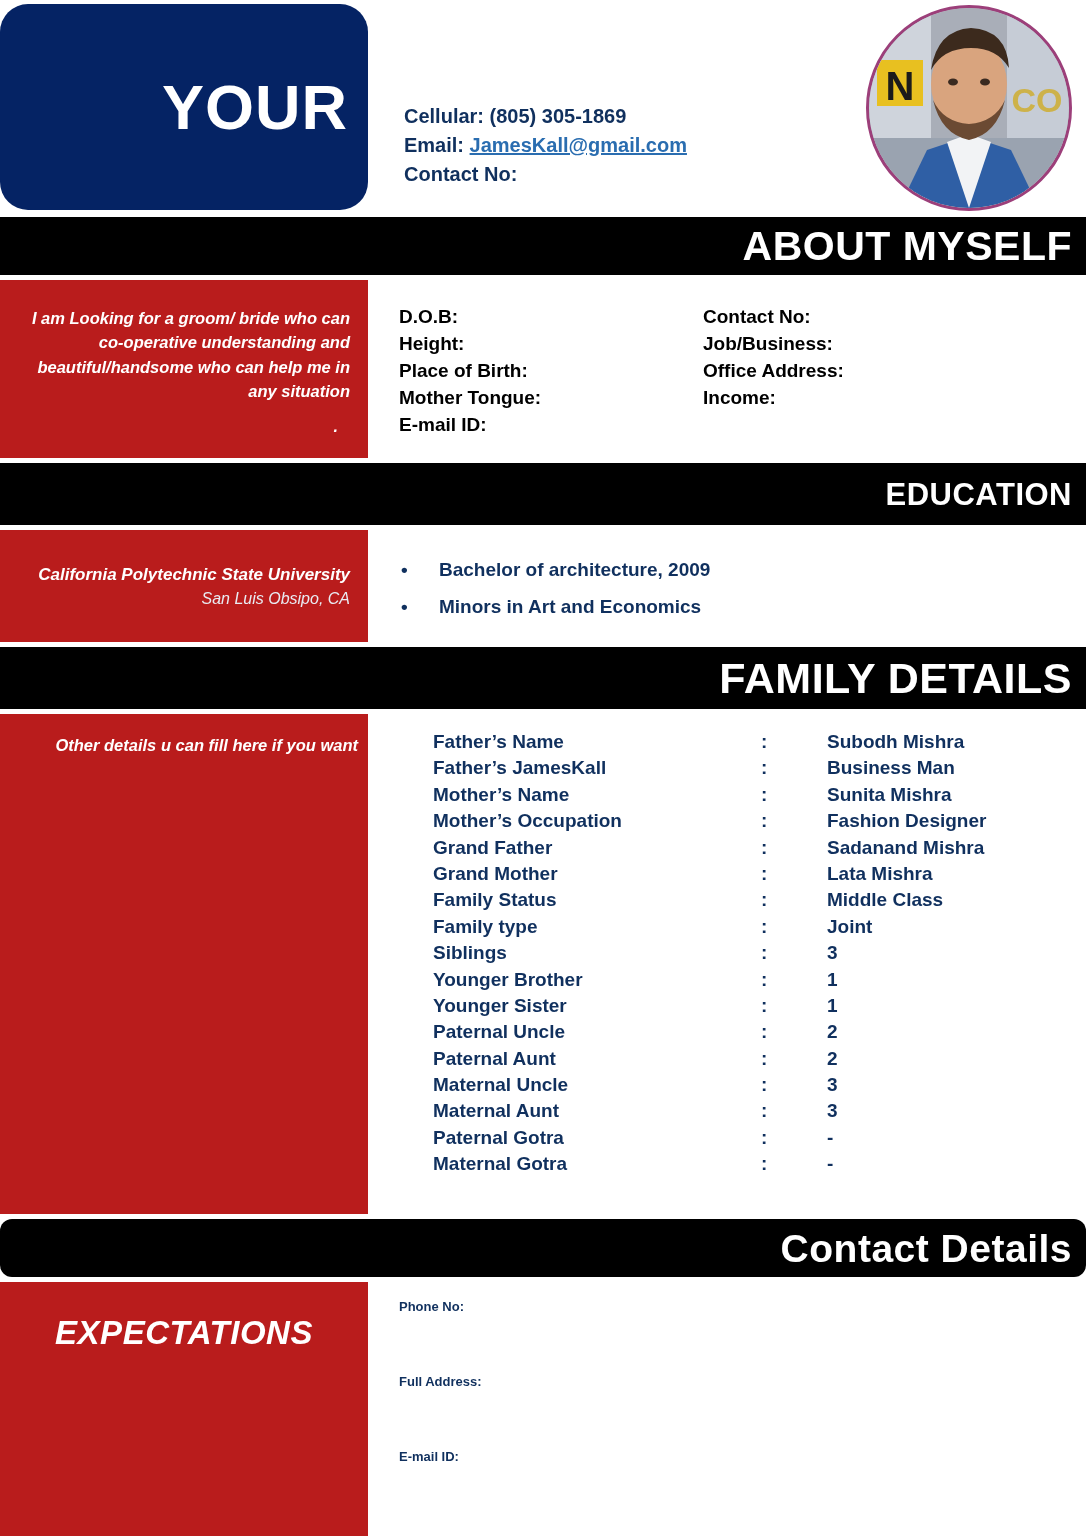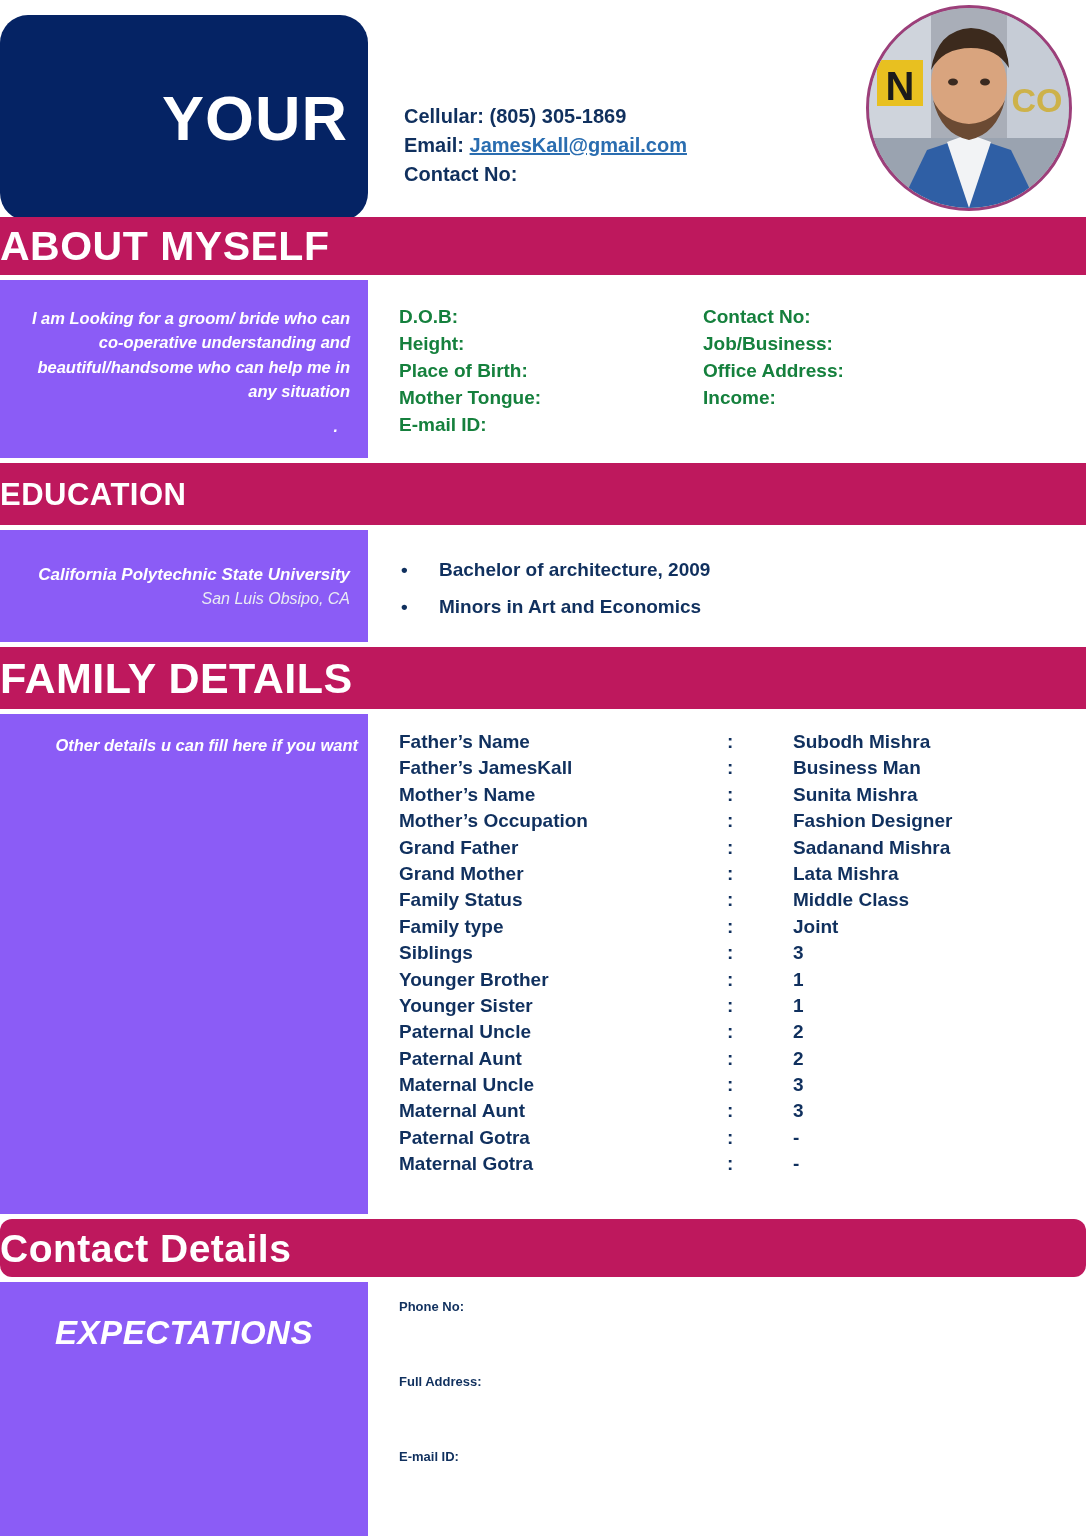"YOUR" .name-block { top: 15px -> 4px }
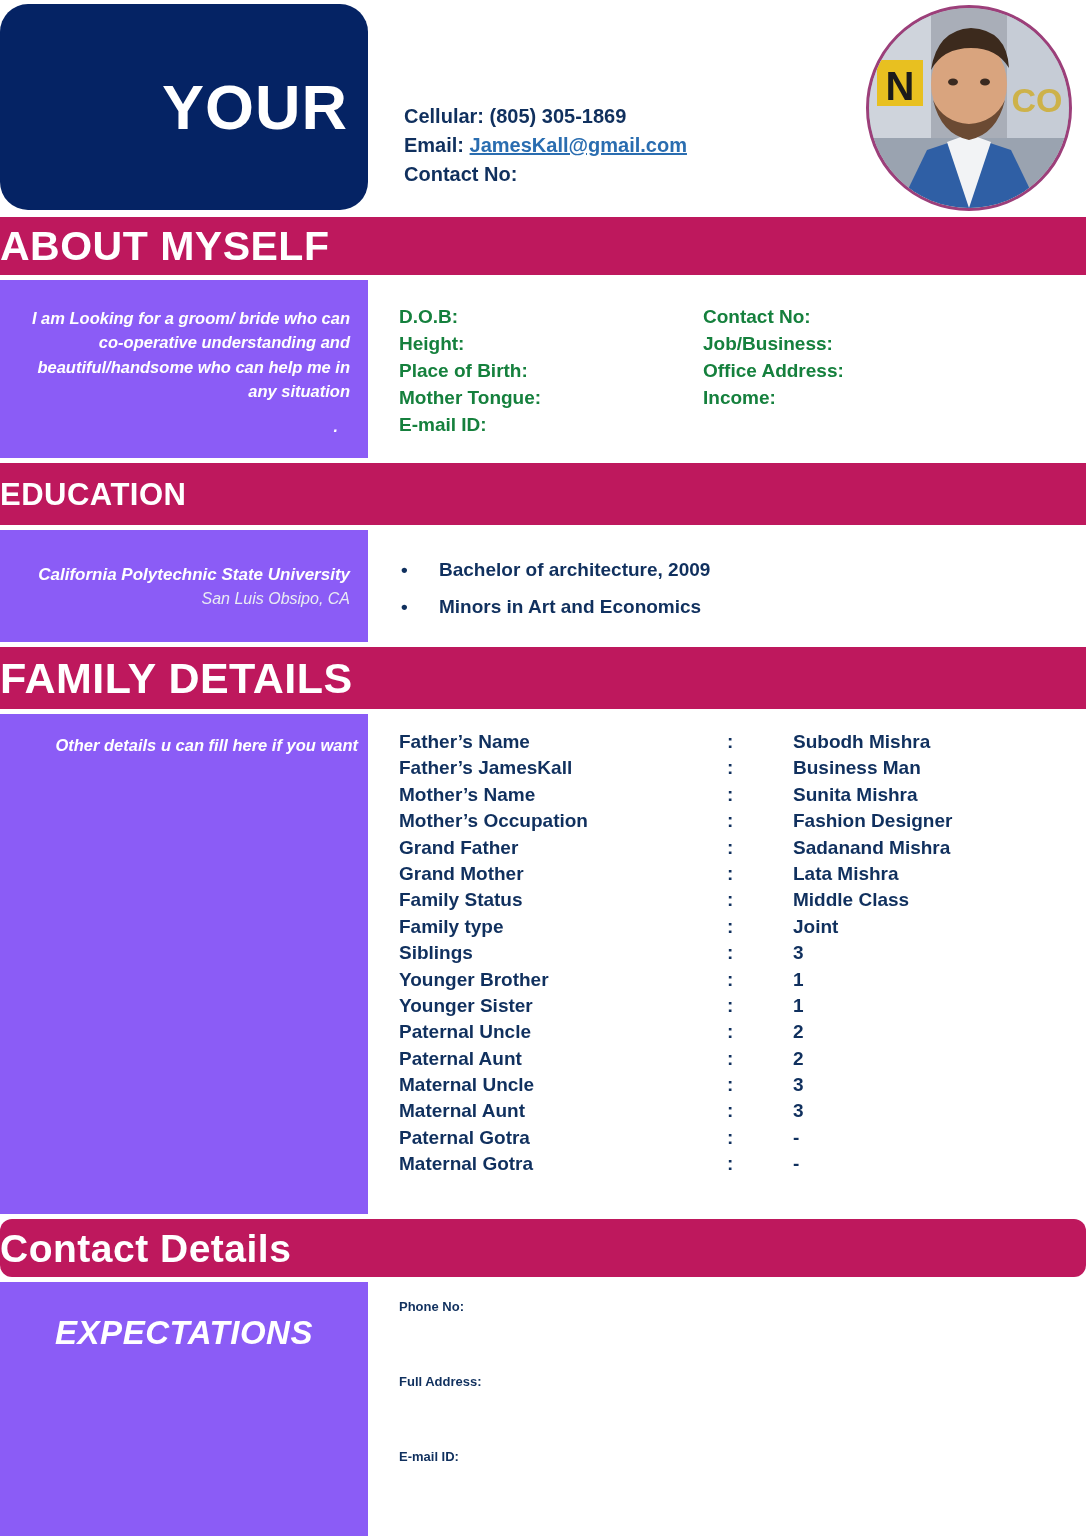"ABOUT MYSELF" .bar { background: #be185d -> #000000; justify-content: none -> flex-end }
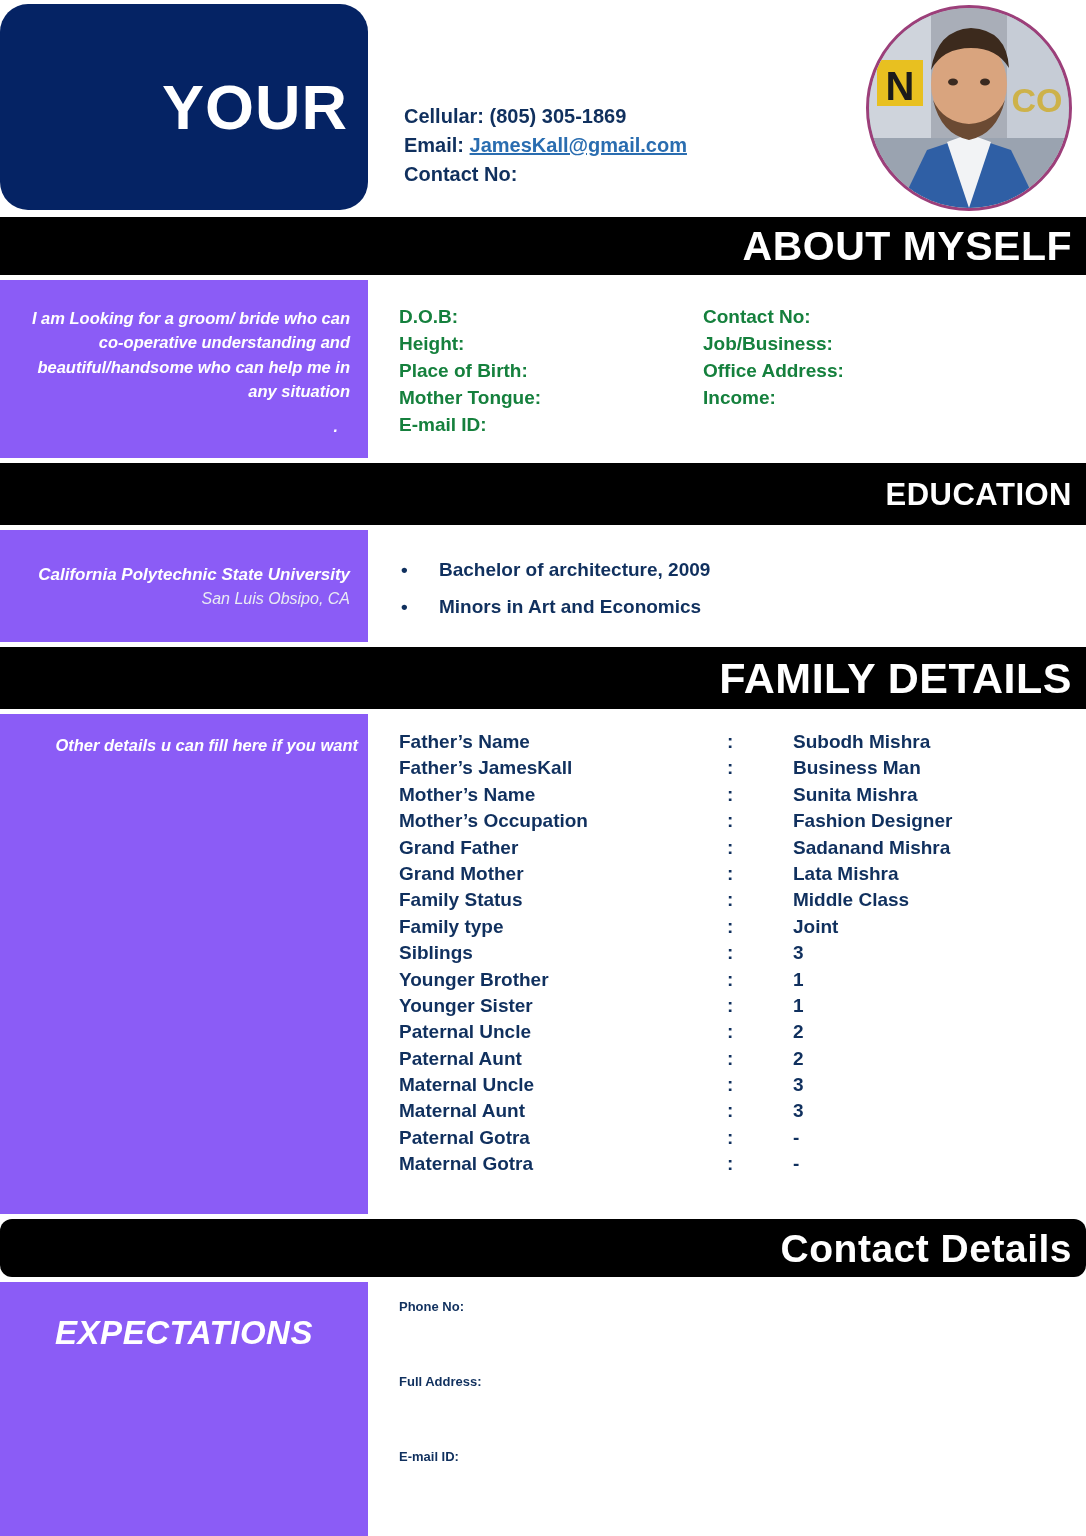"I am Looking for a" .col-left { background: #8b5cf6 -> #b91c1c }
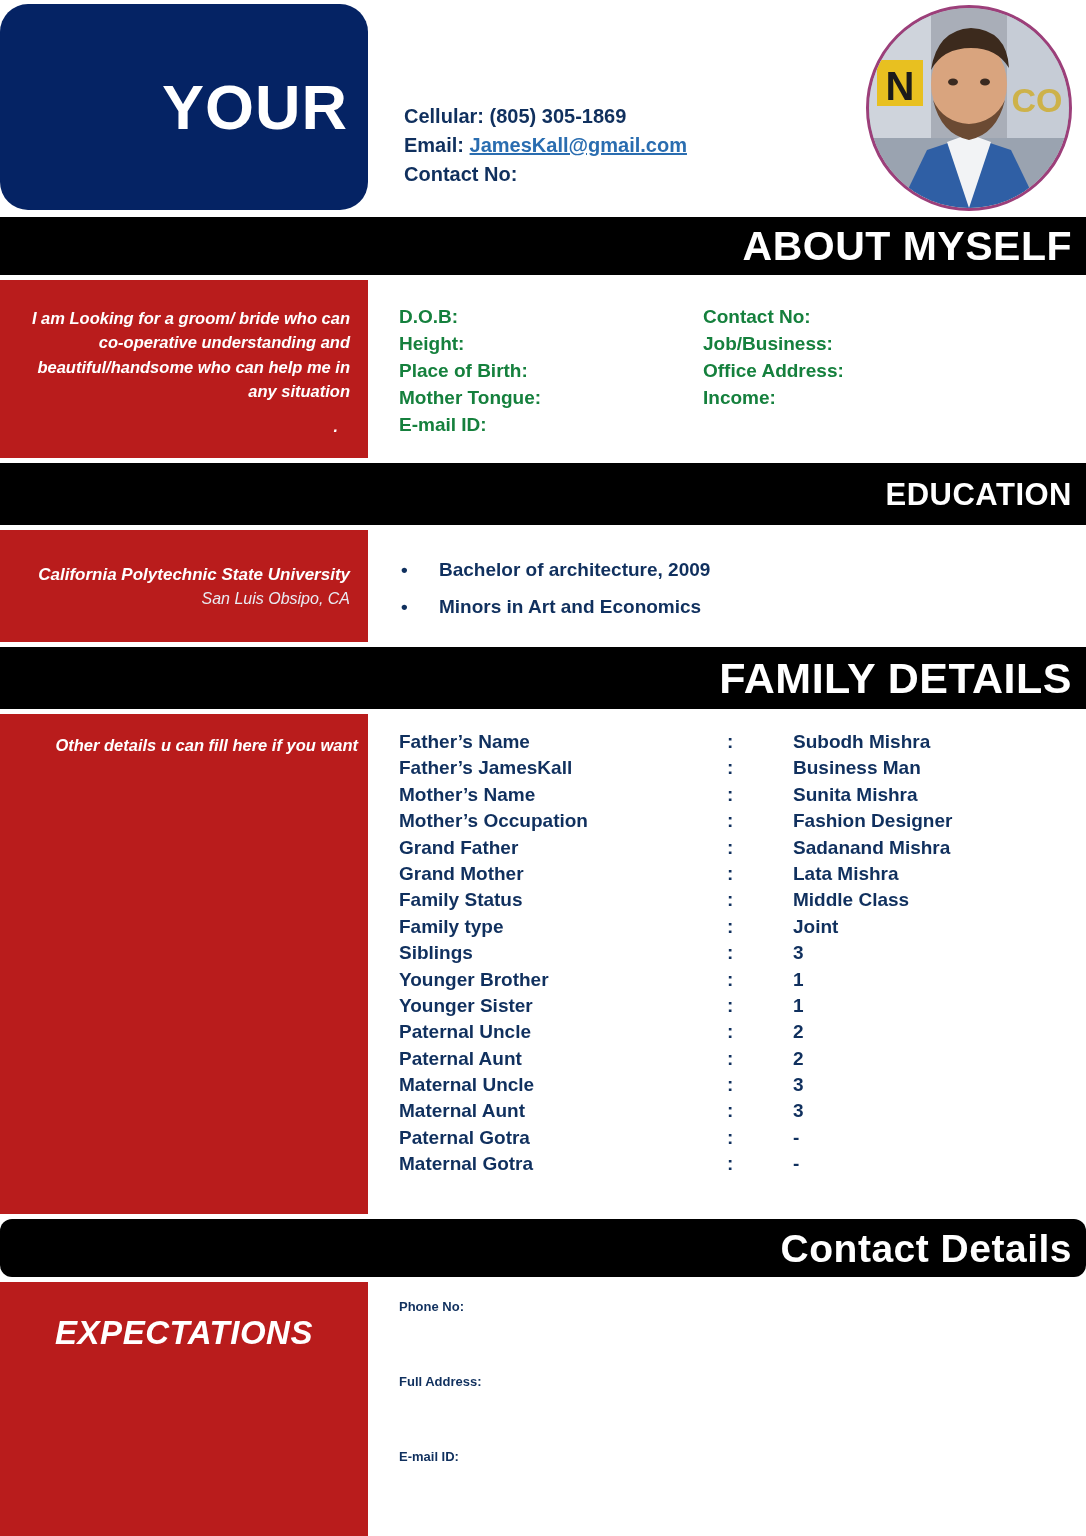"D.O.B:" .field-label { color: #15803d -> #000000 }
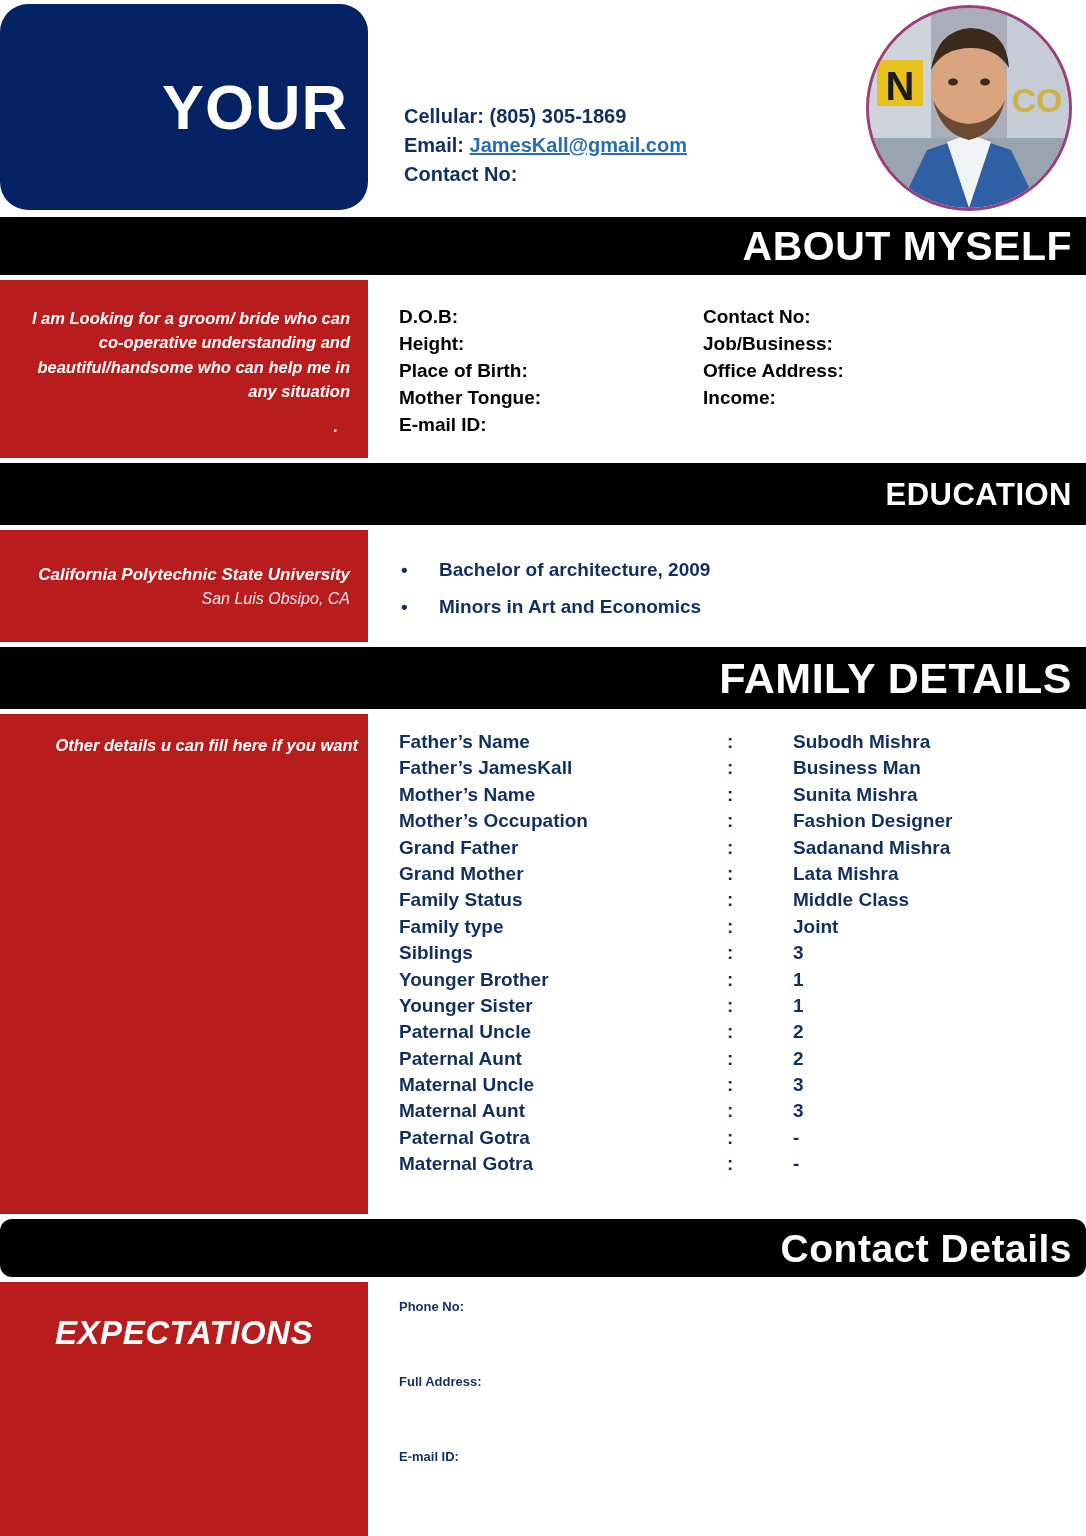"Father’s Name" .fam-key { margin-left: none -> 34px }
